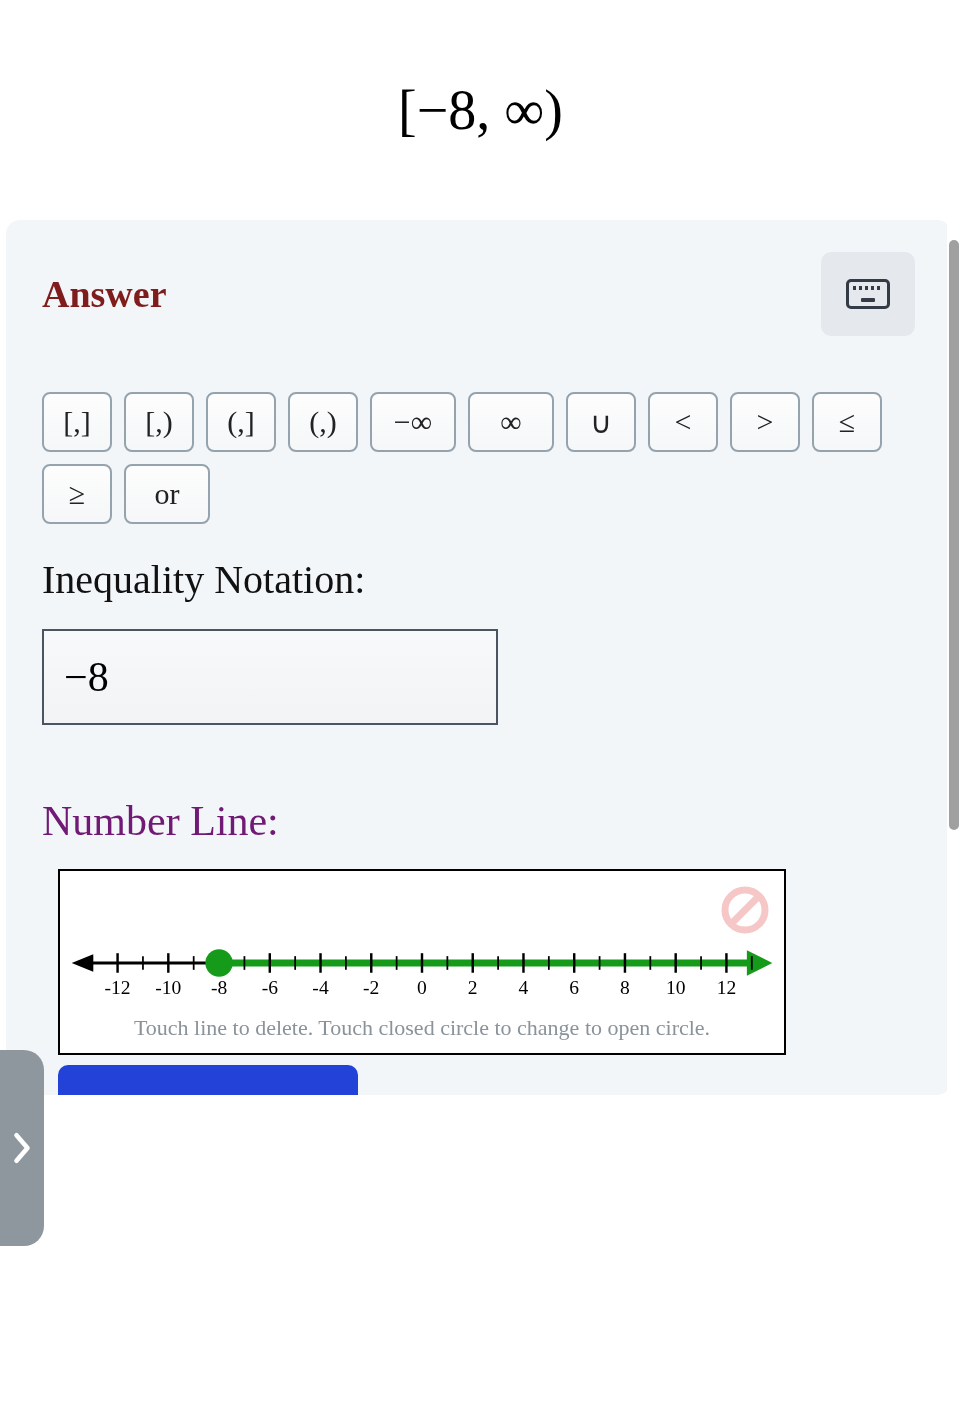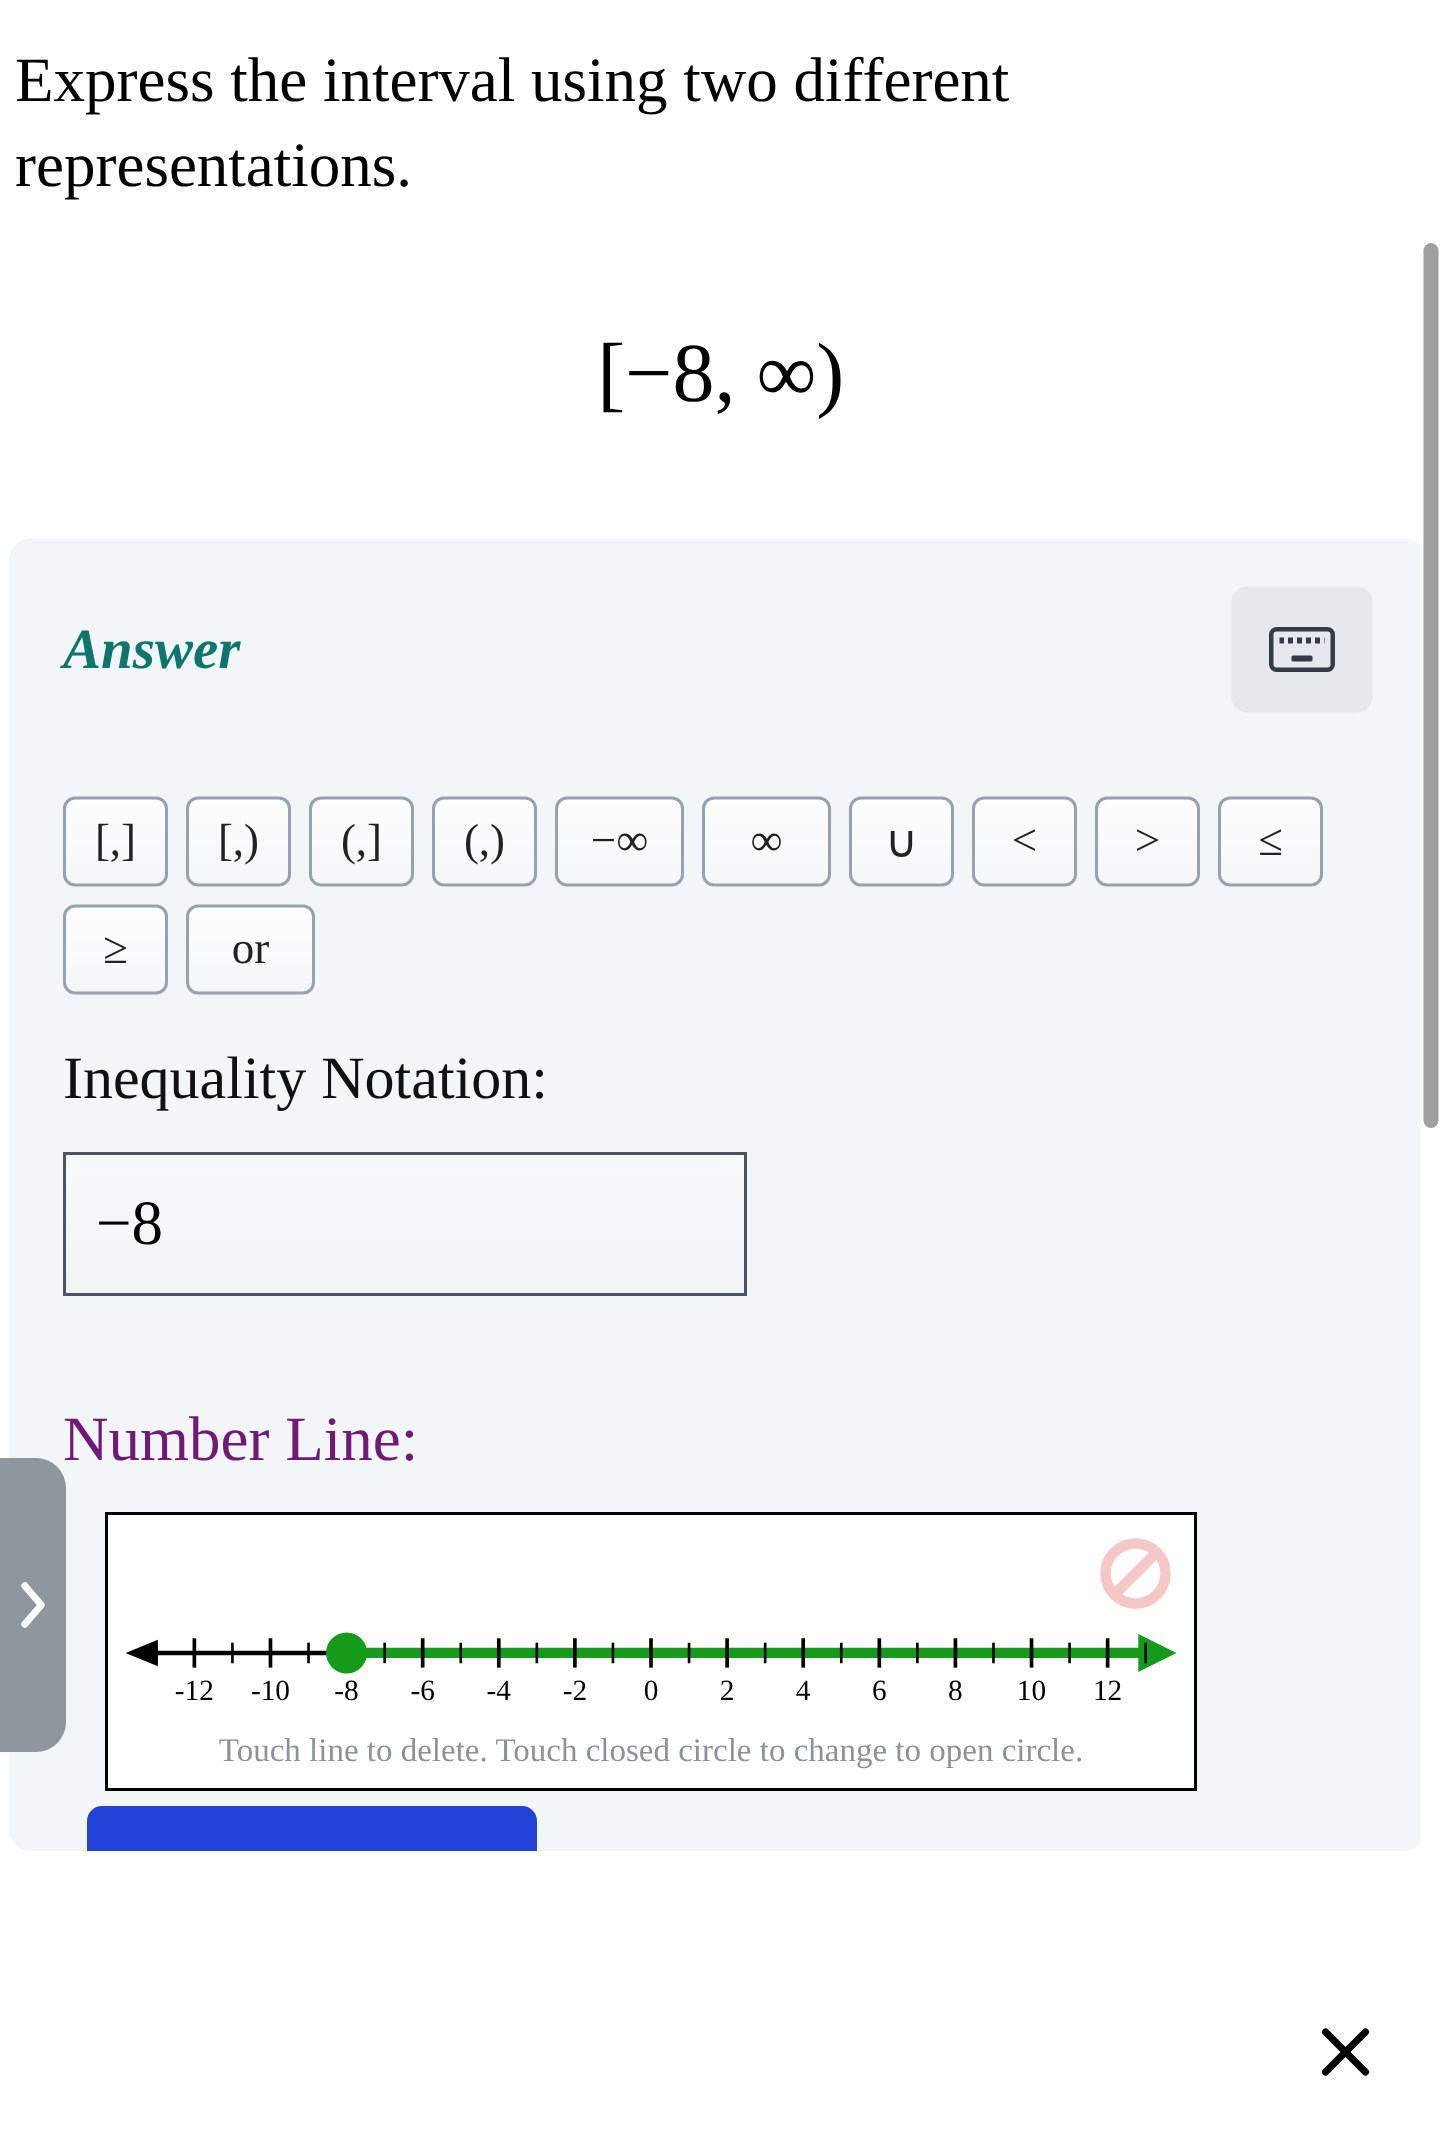"Express the interval using two" div.question { html: <div>Express the interval using two different representations.</div> -> none }
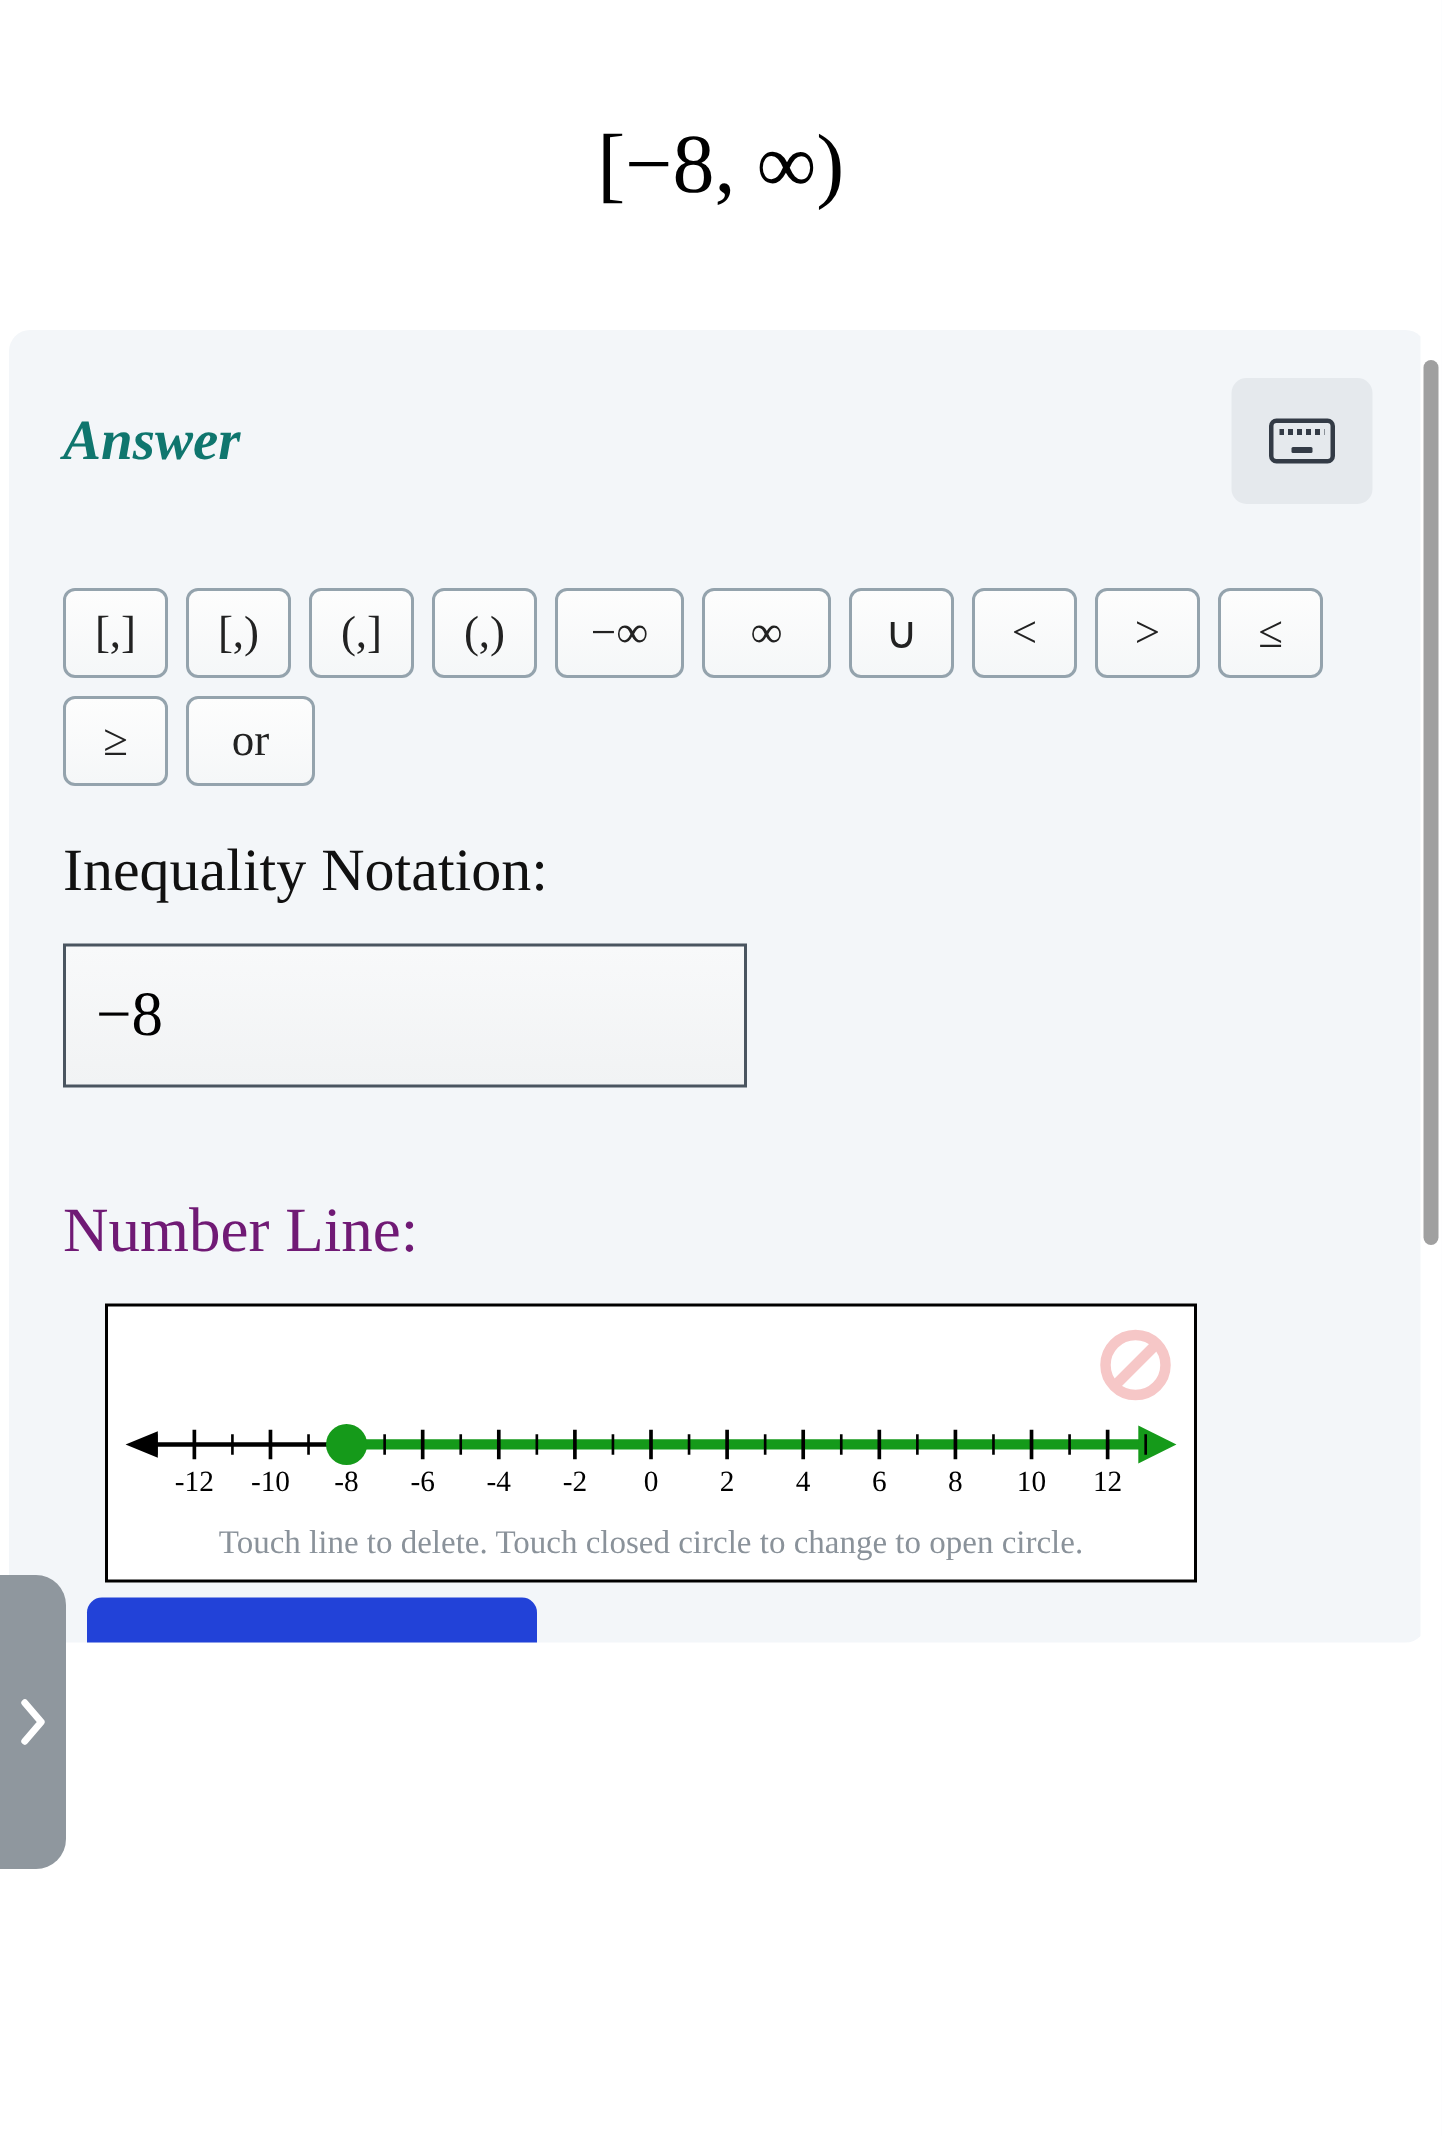"Answer" .answer-title { color: #0f766e -> #7f1d1d; font-style: italic -> none }
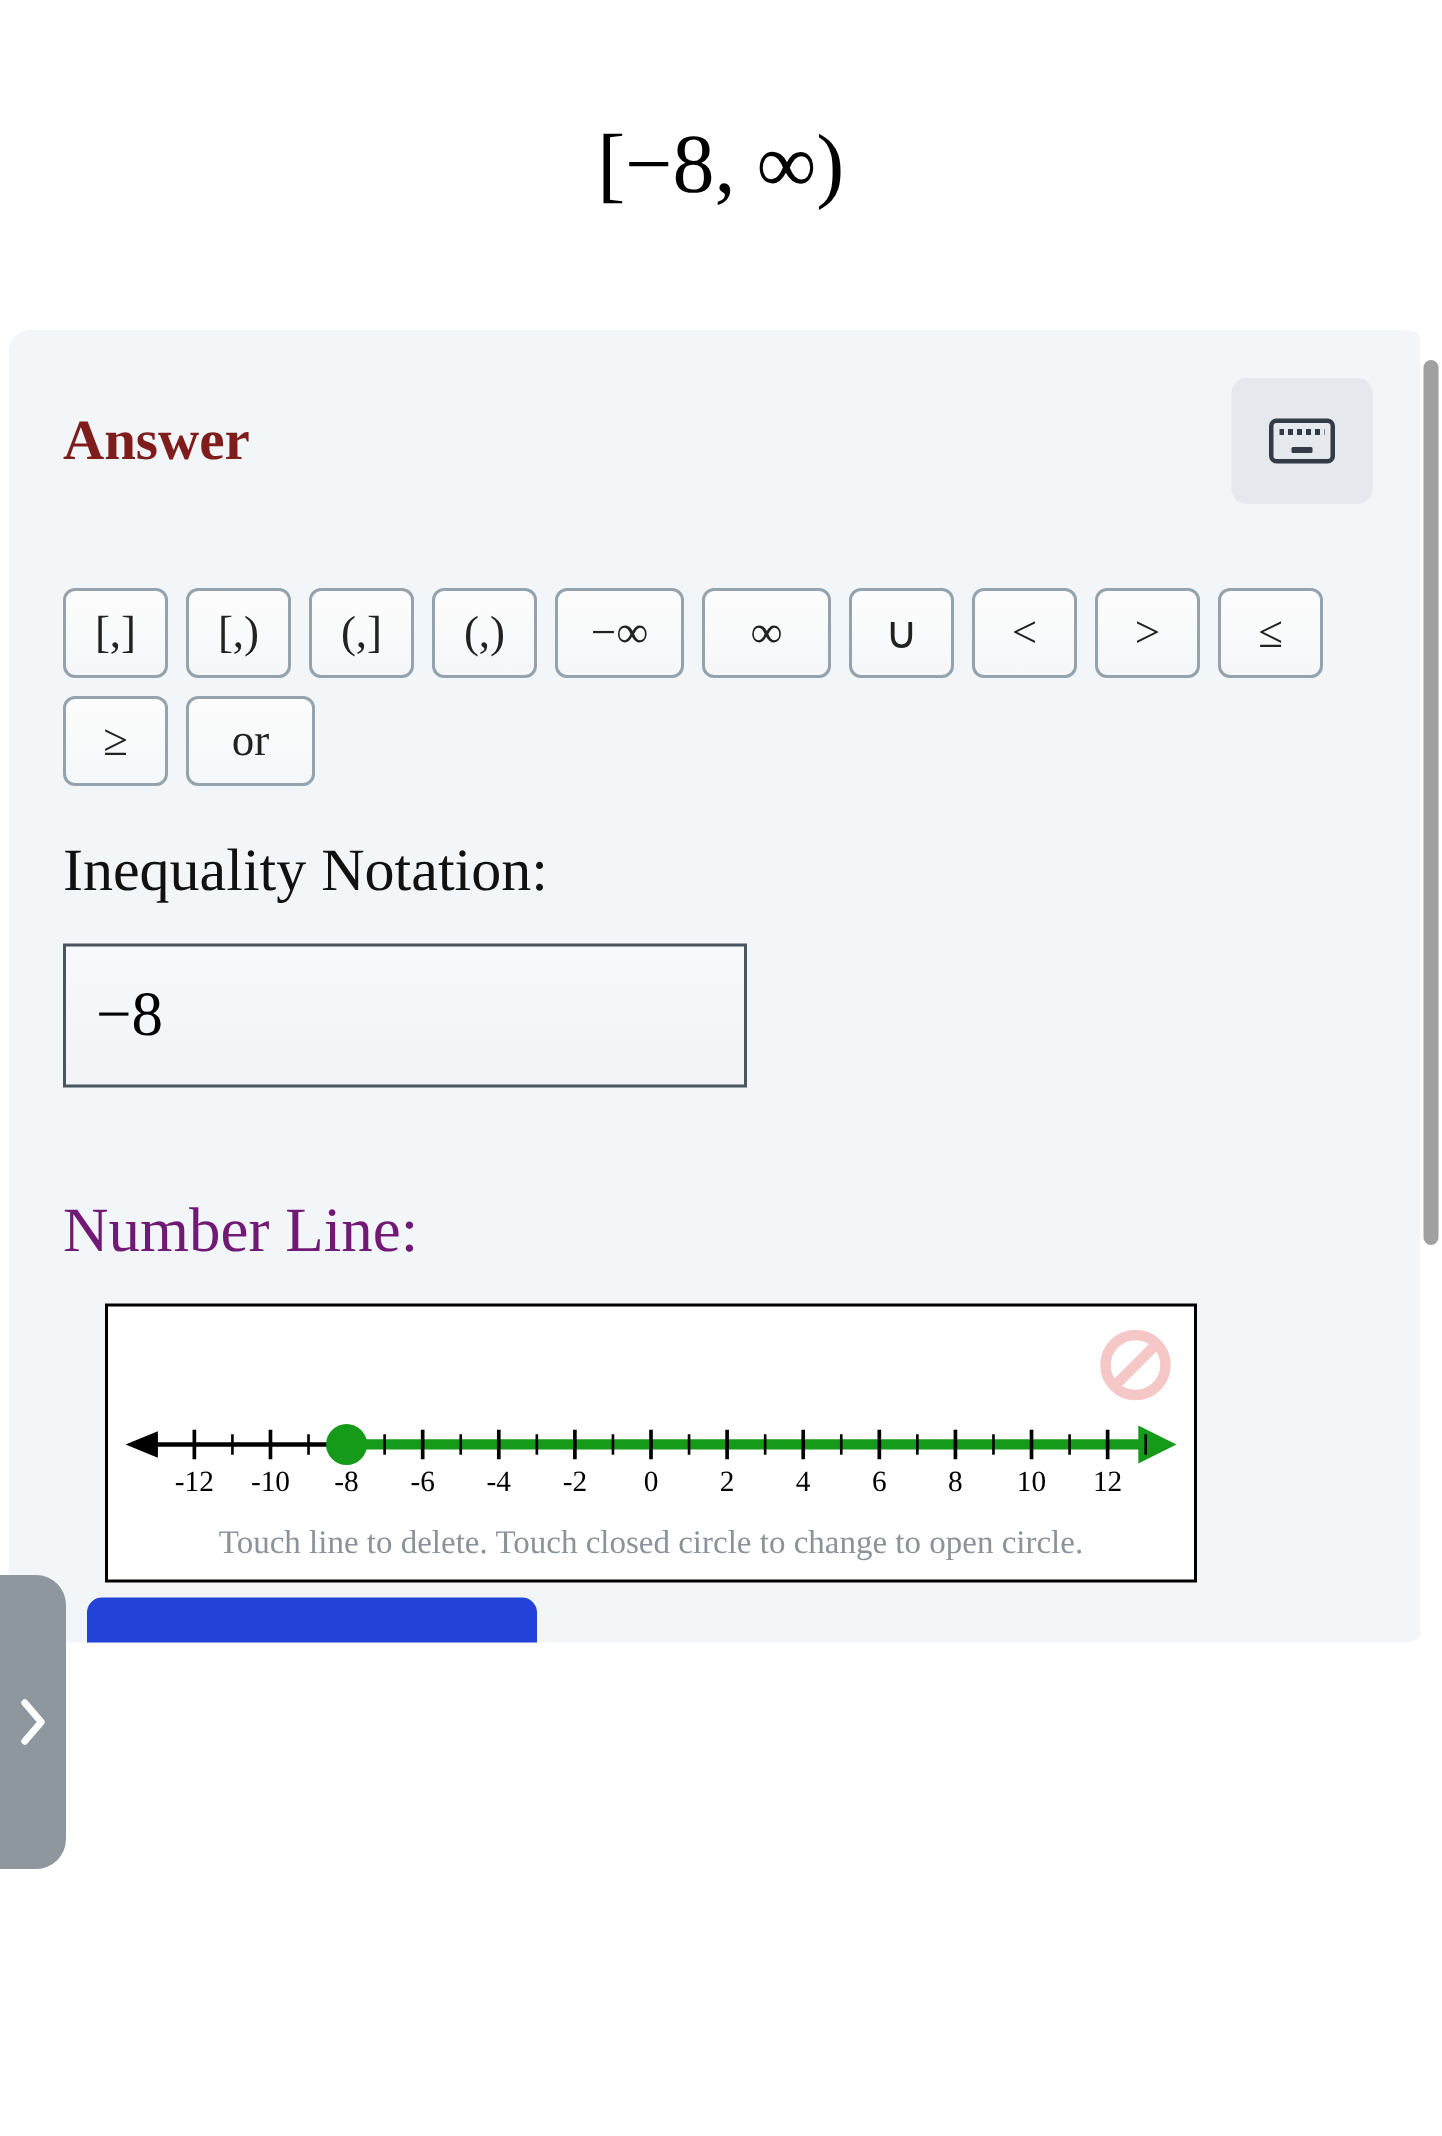"-12" .numline-box { margin-left: 28px -> 16px }
